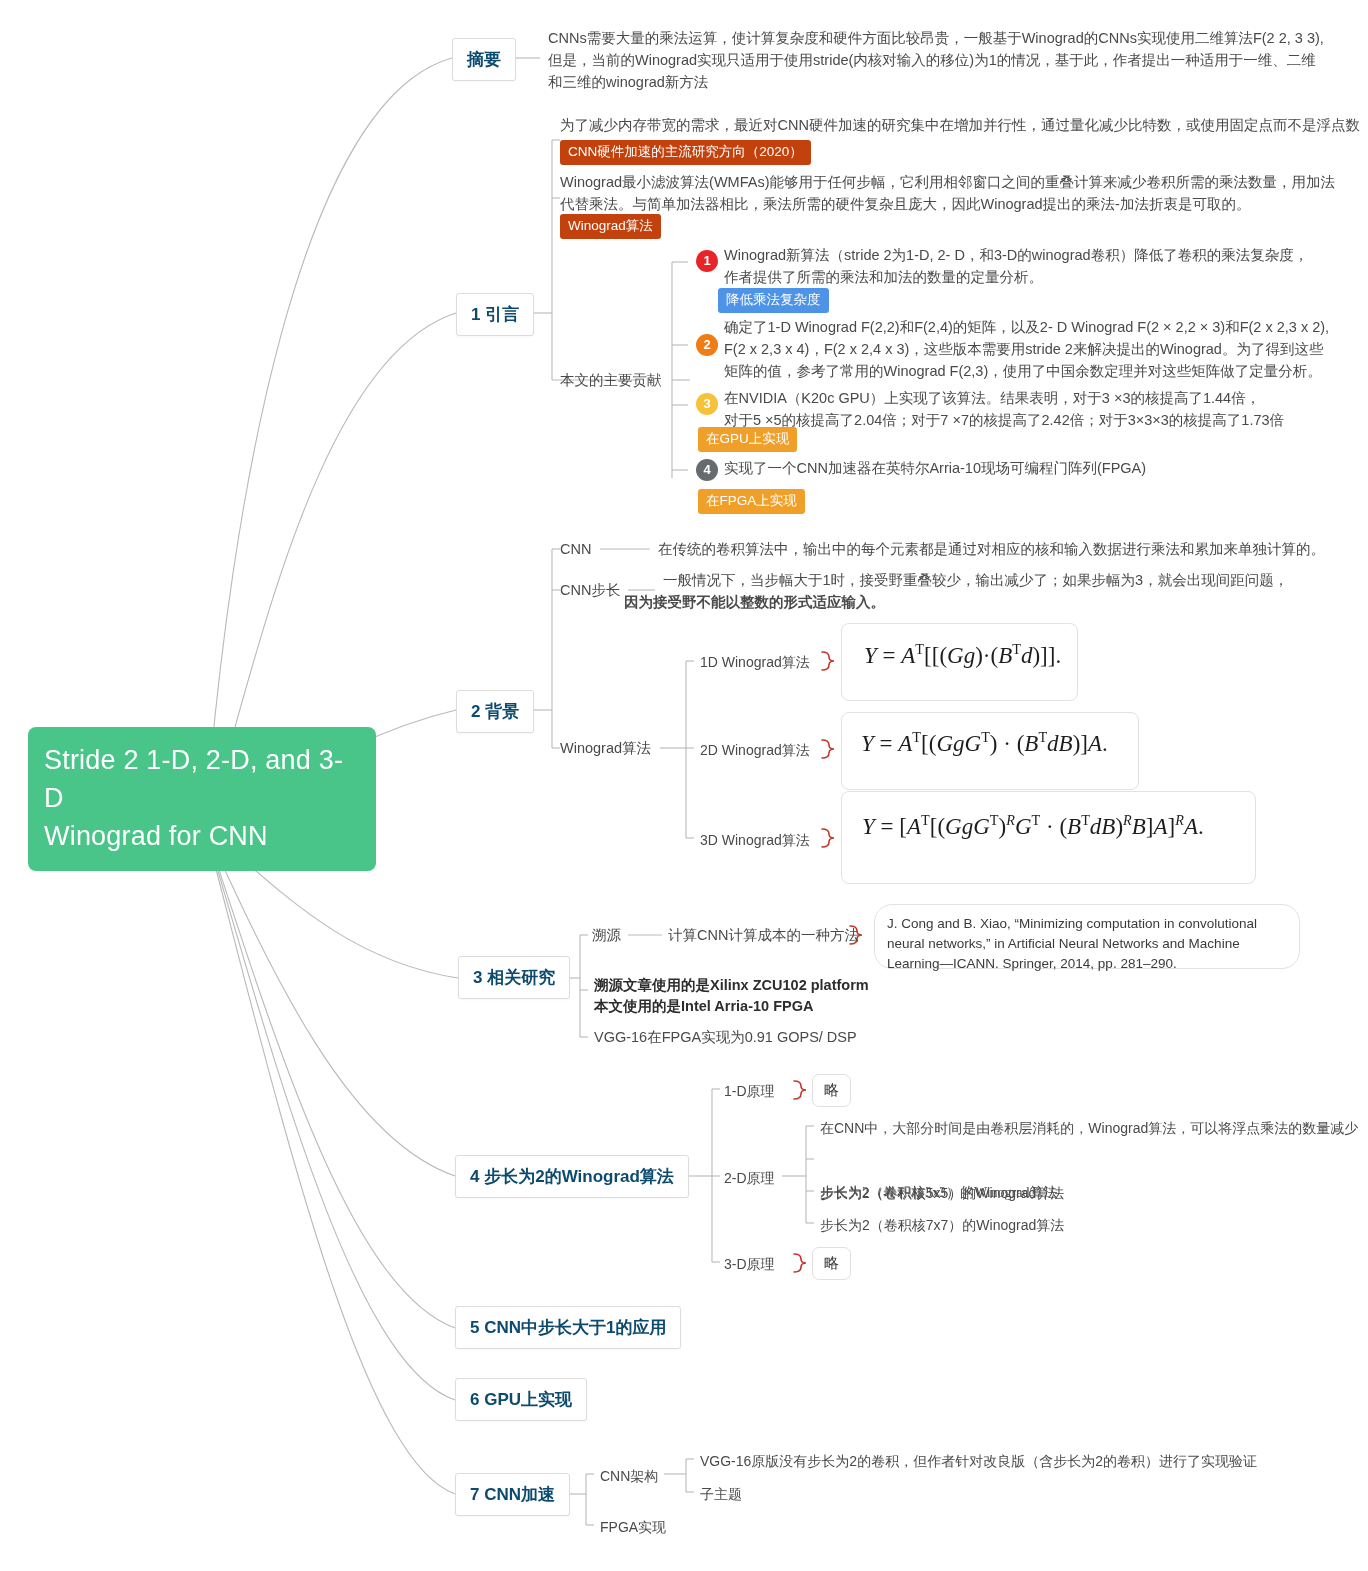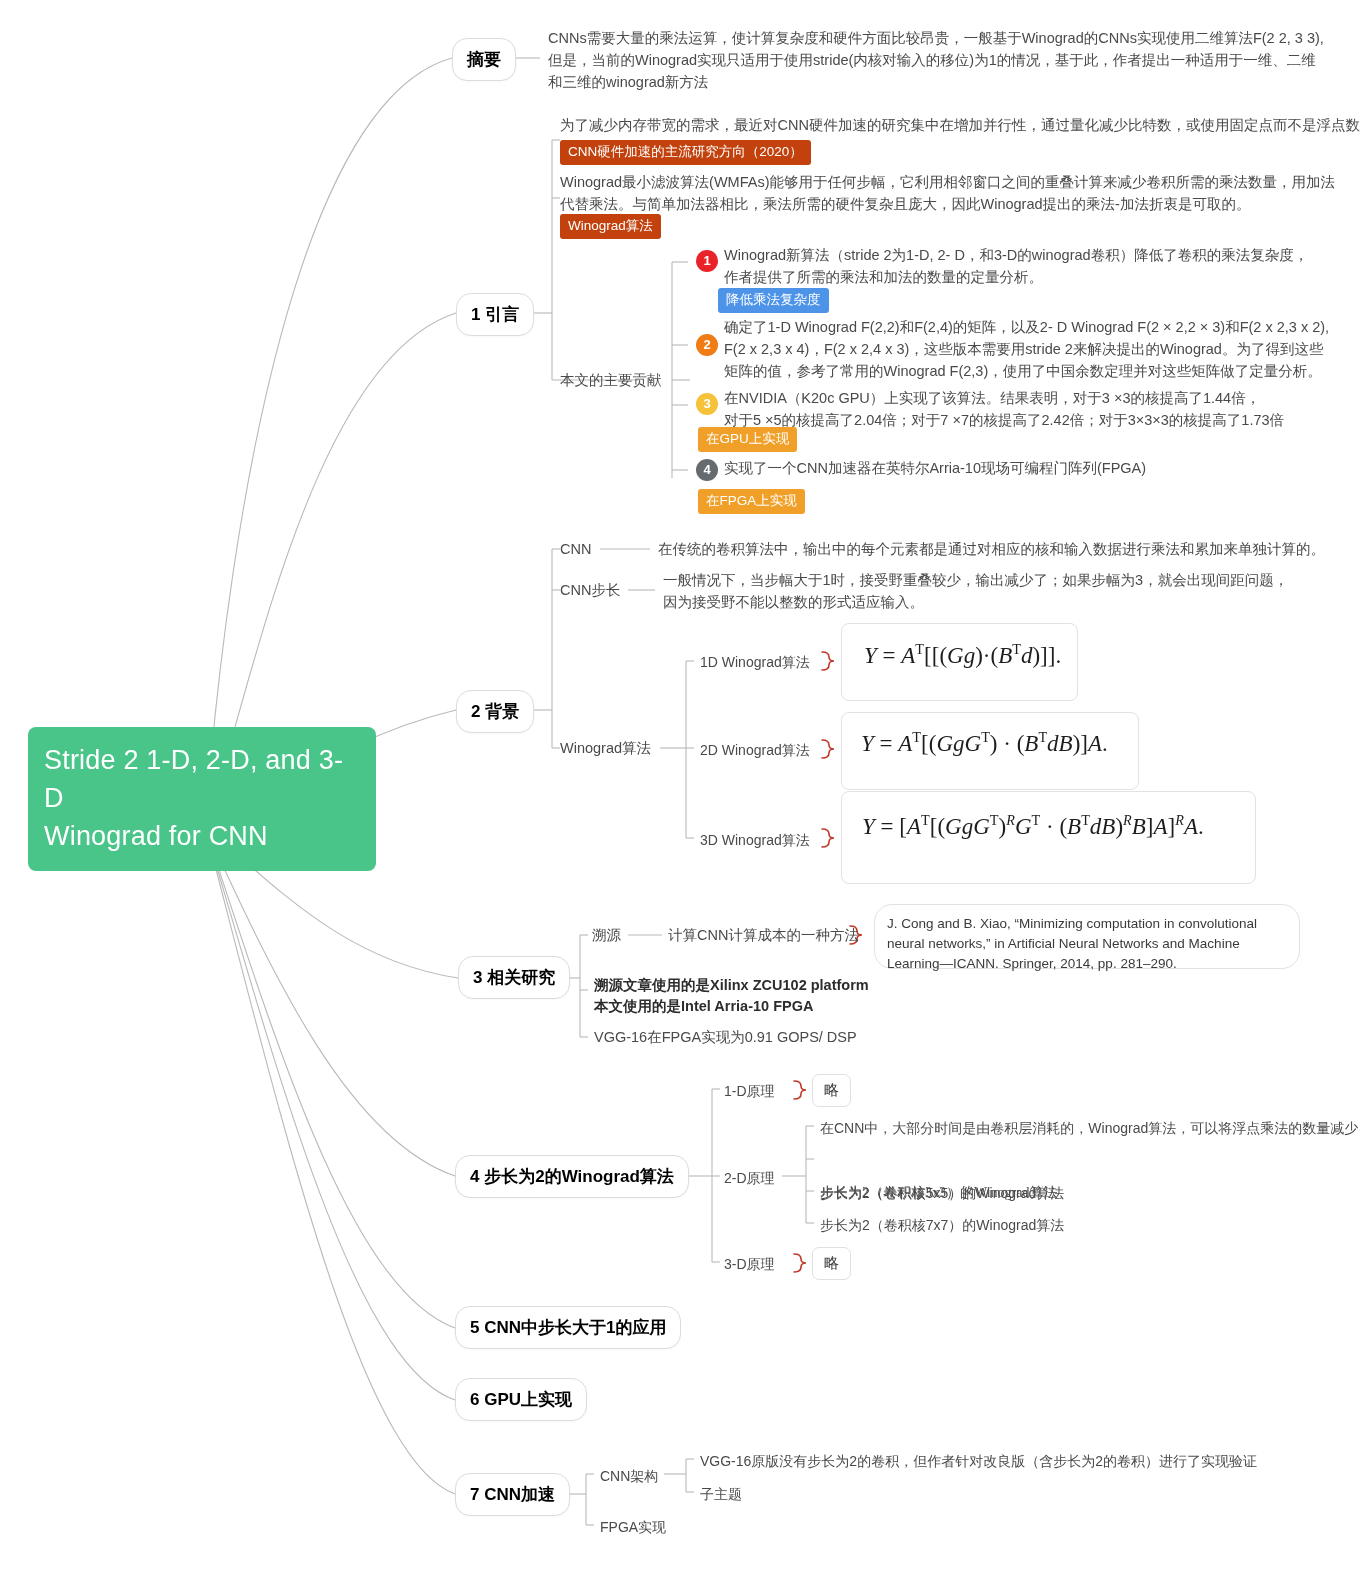"摘要" .l1 { border-radius: 15px -> 3px; color: #000000 -> #0c4a6e }
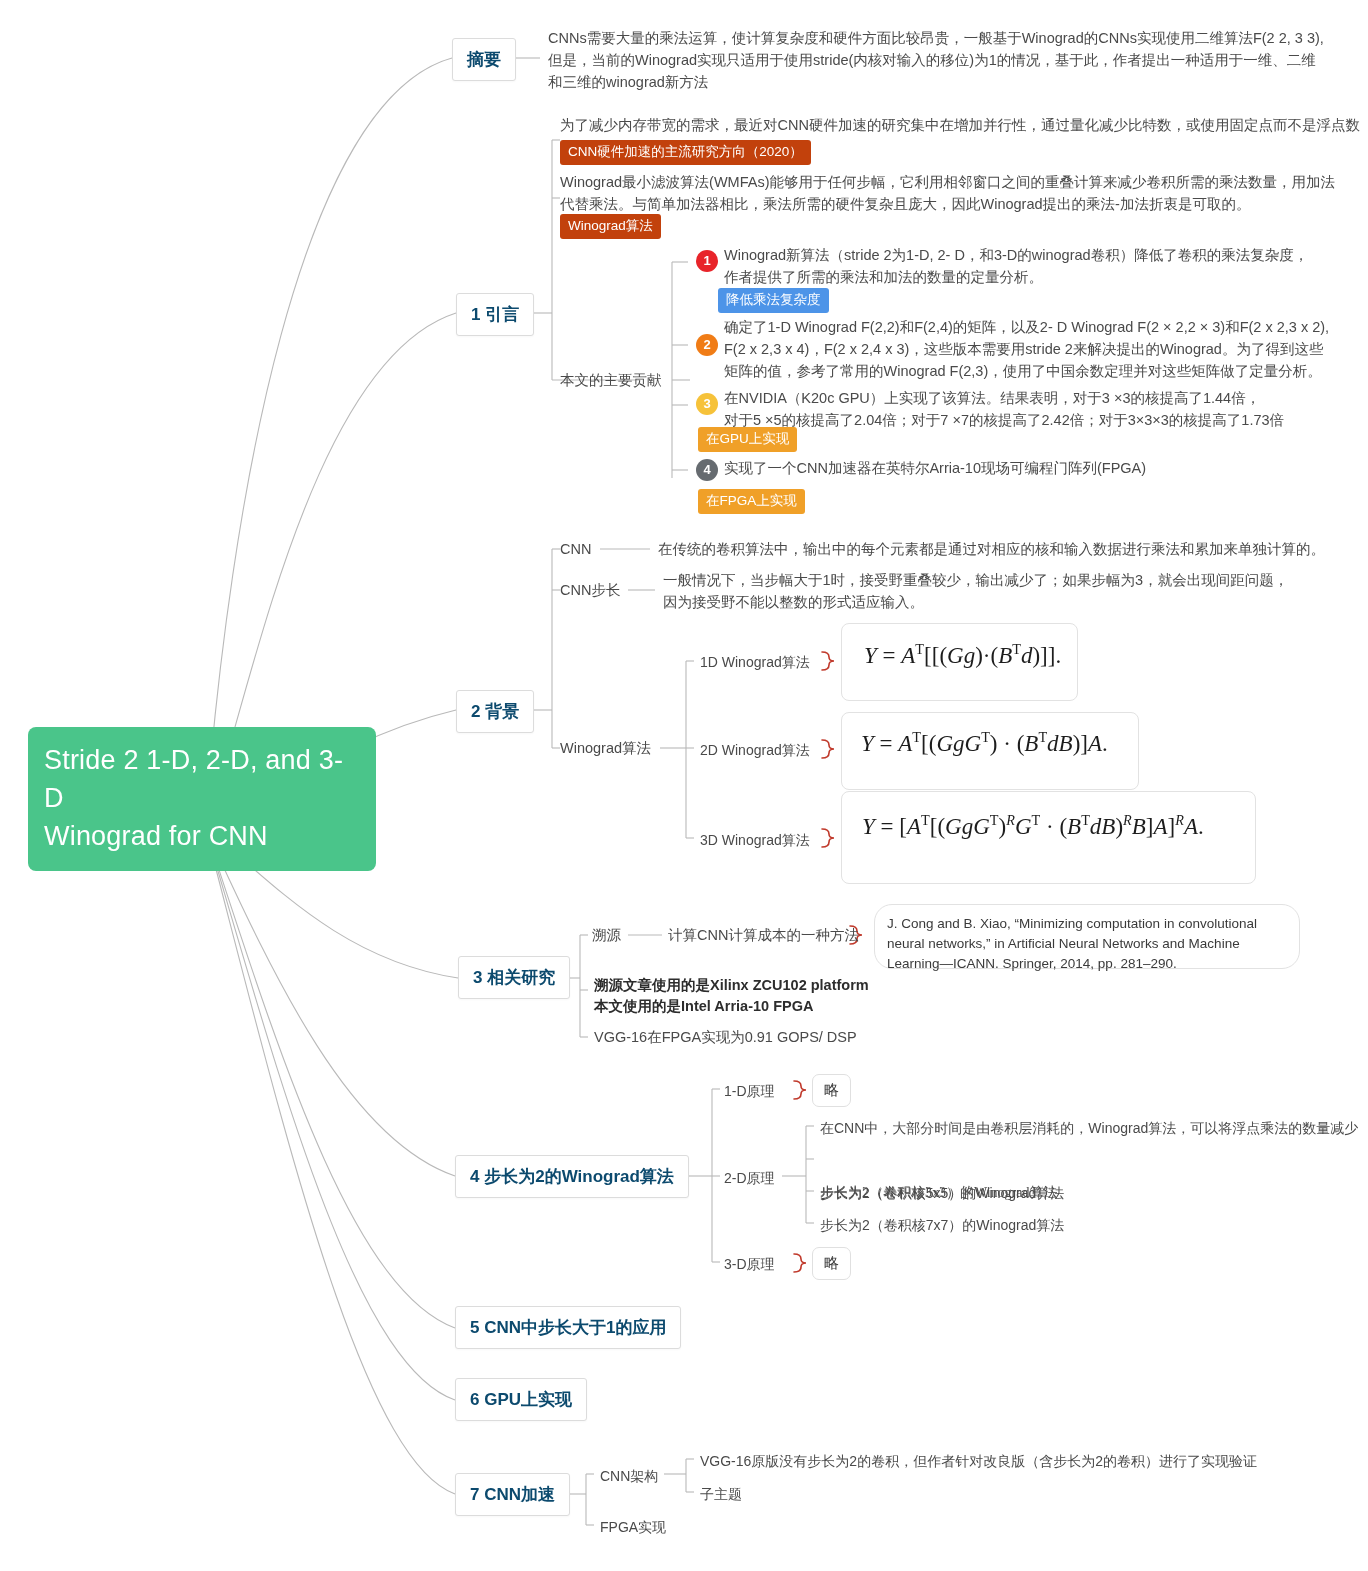"因为接受野不能以整数的形式适应输入。" div.t { font-weight: none -> bold; left: 663px -> 624px }
